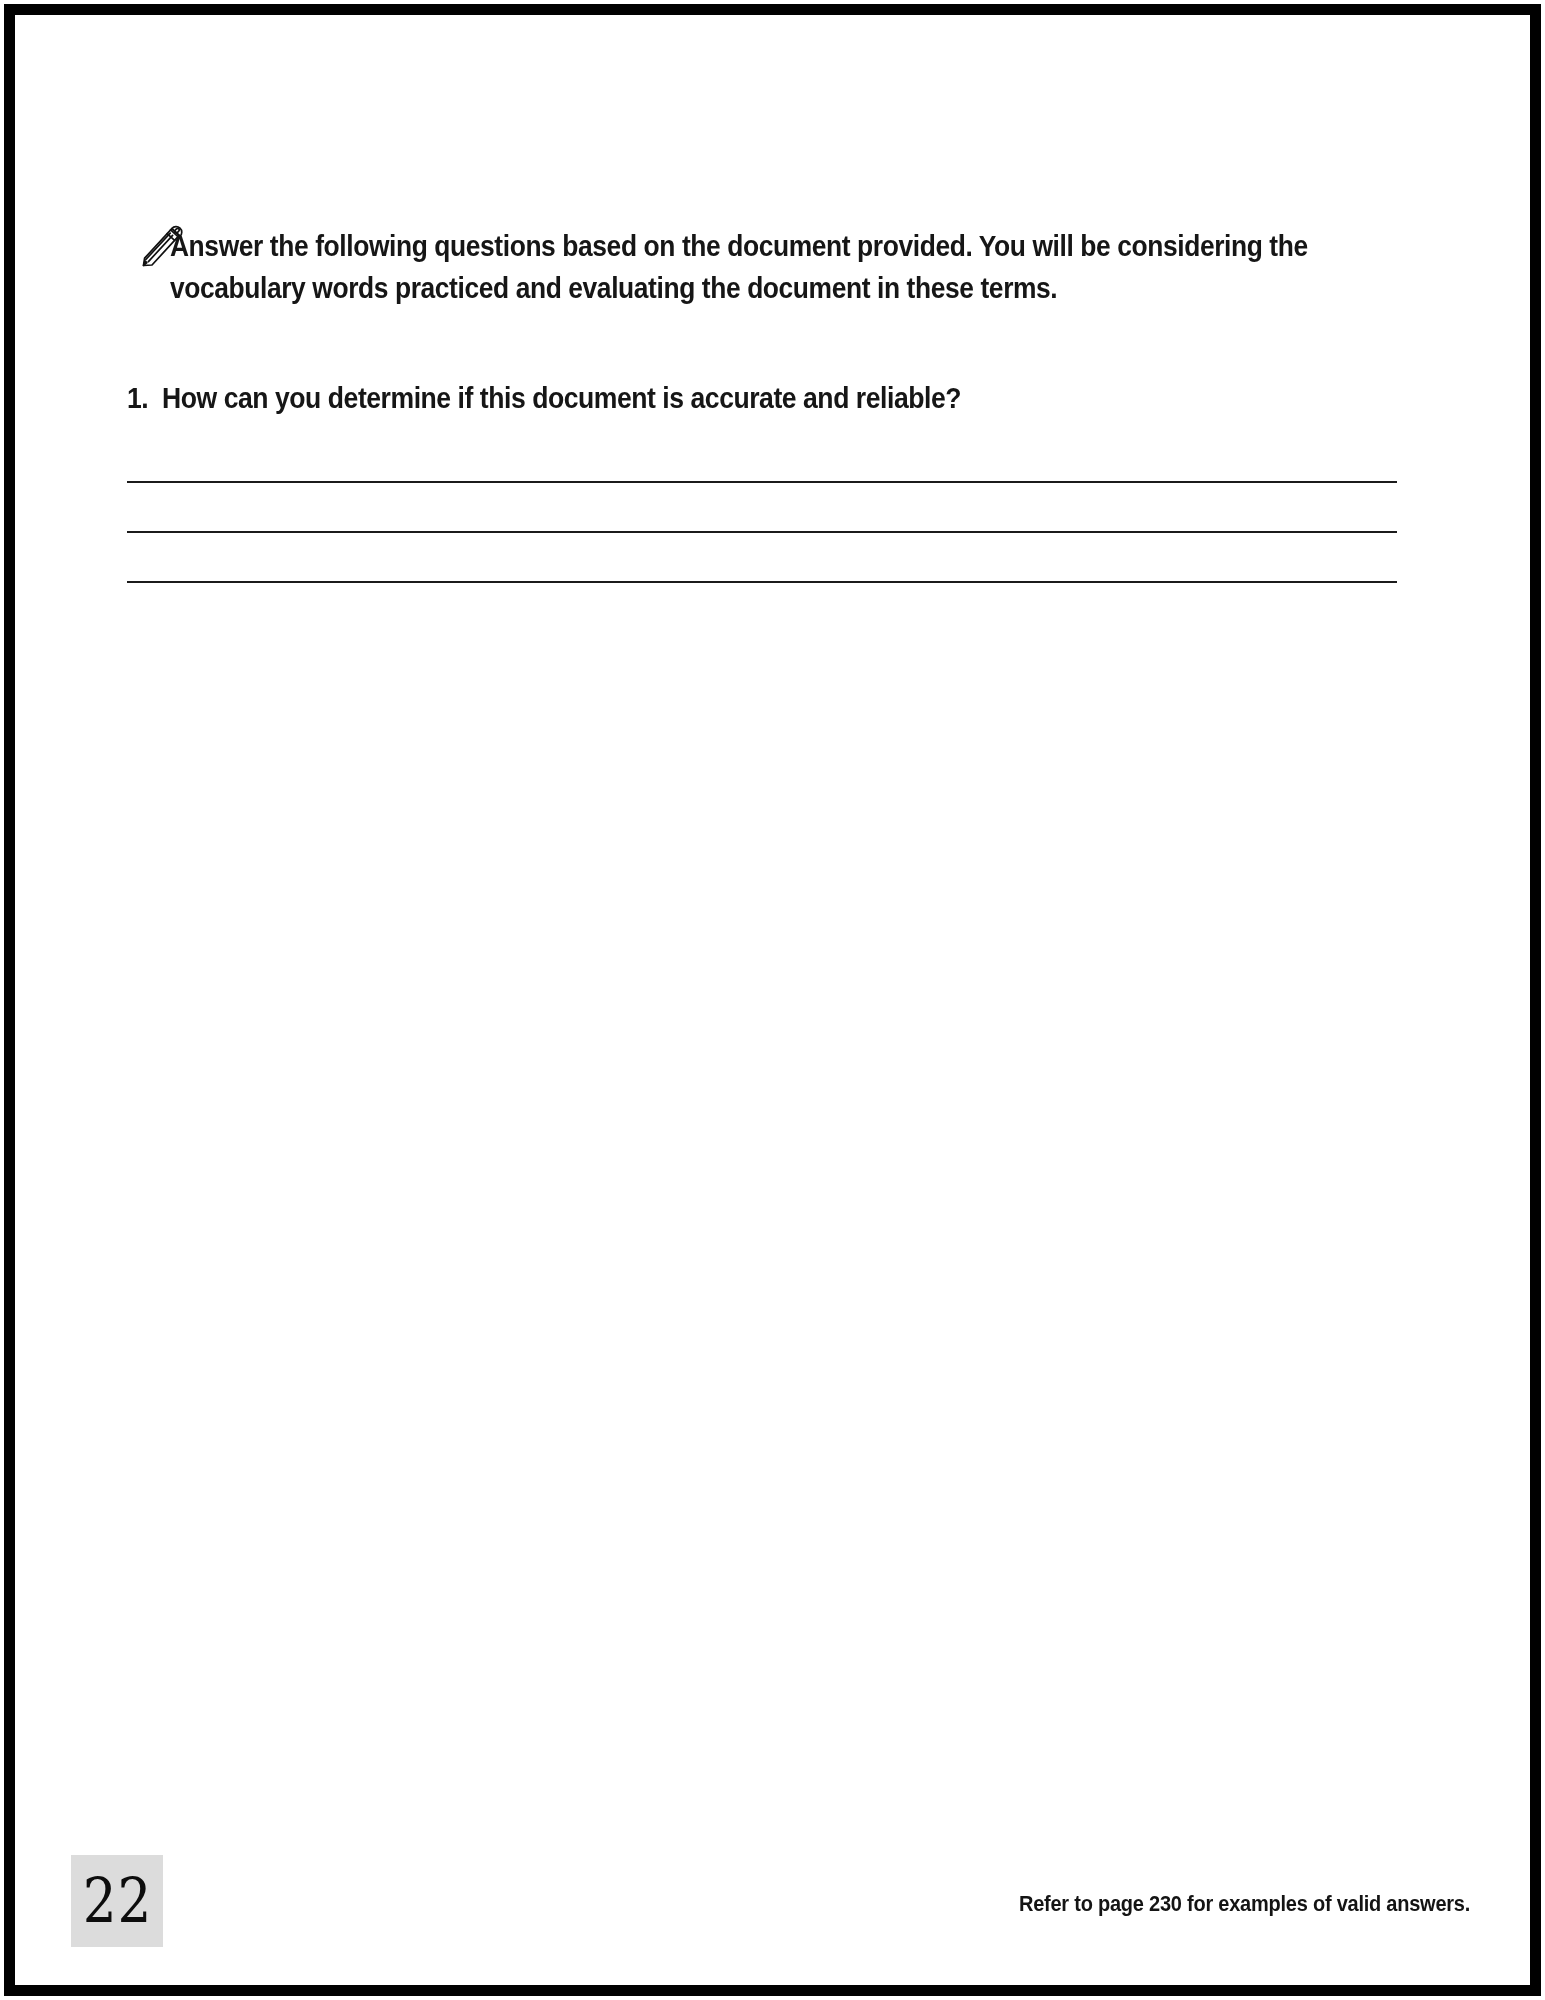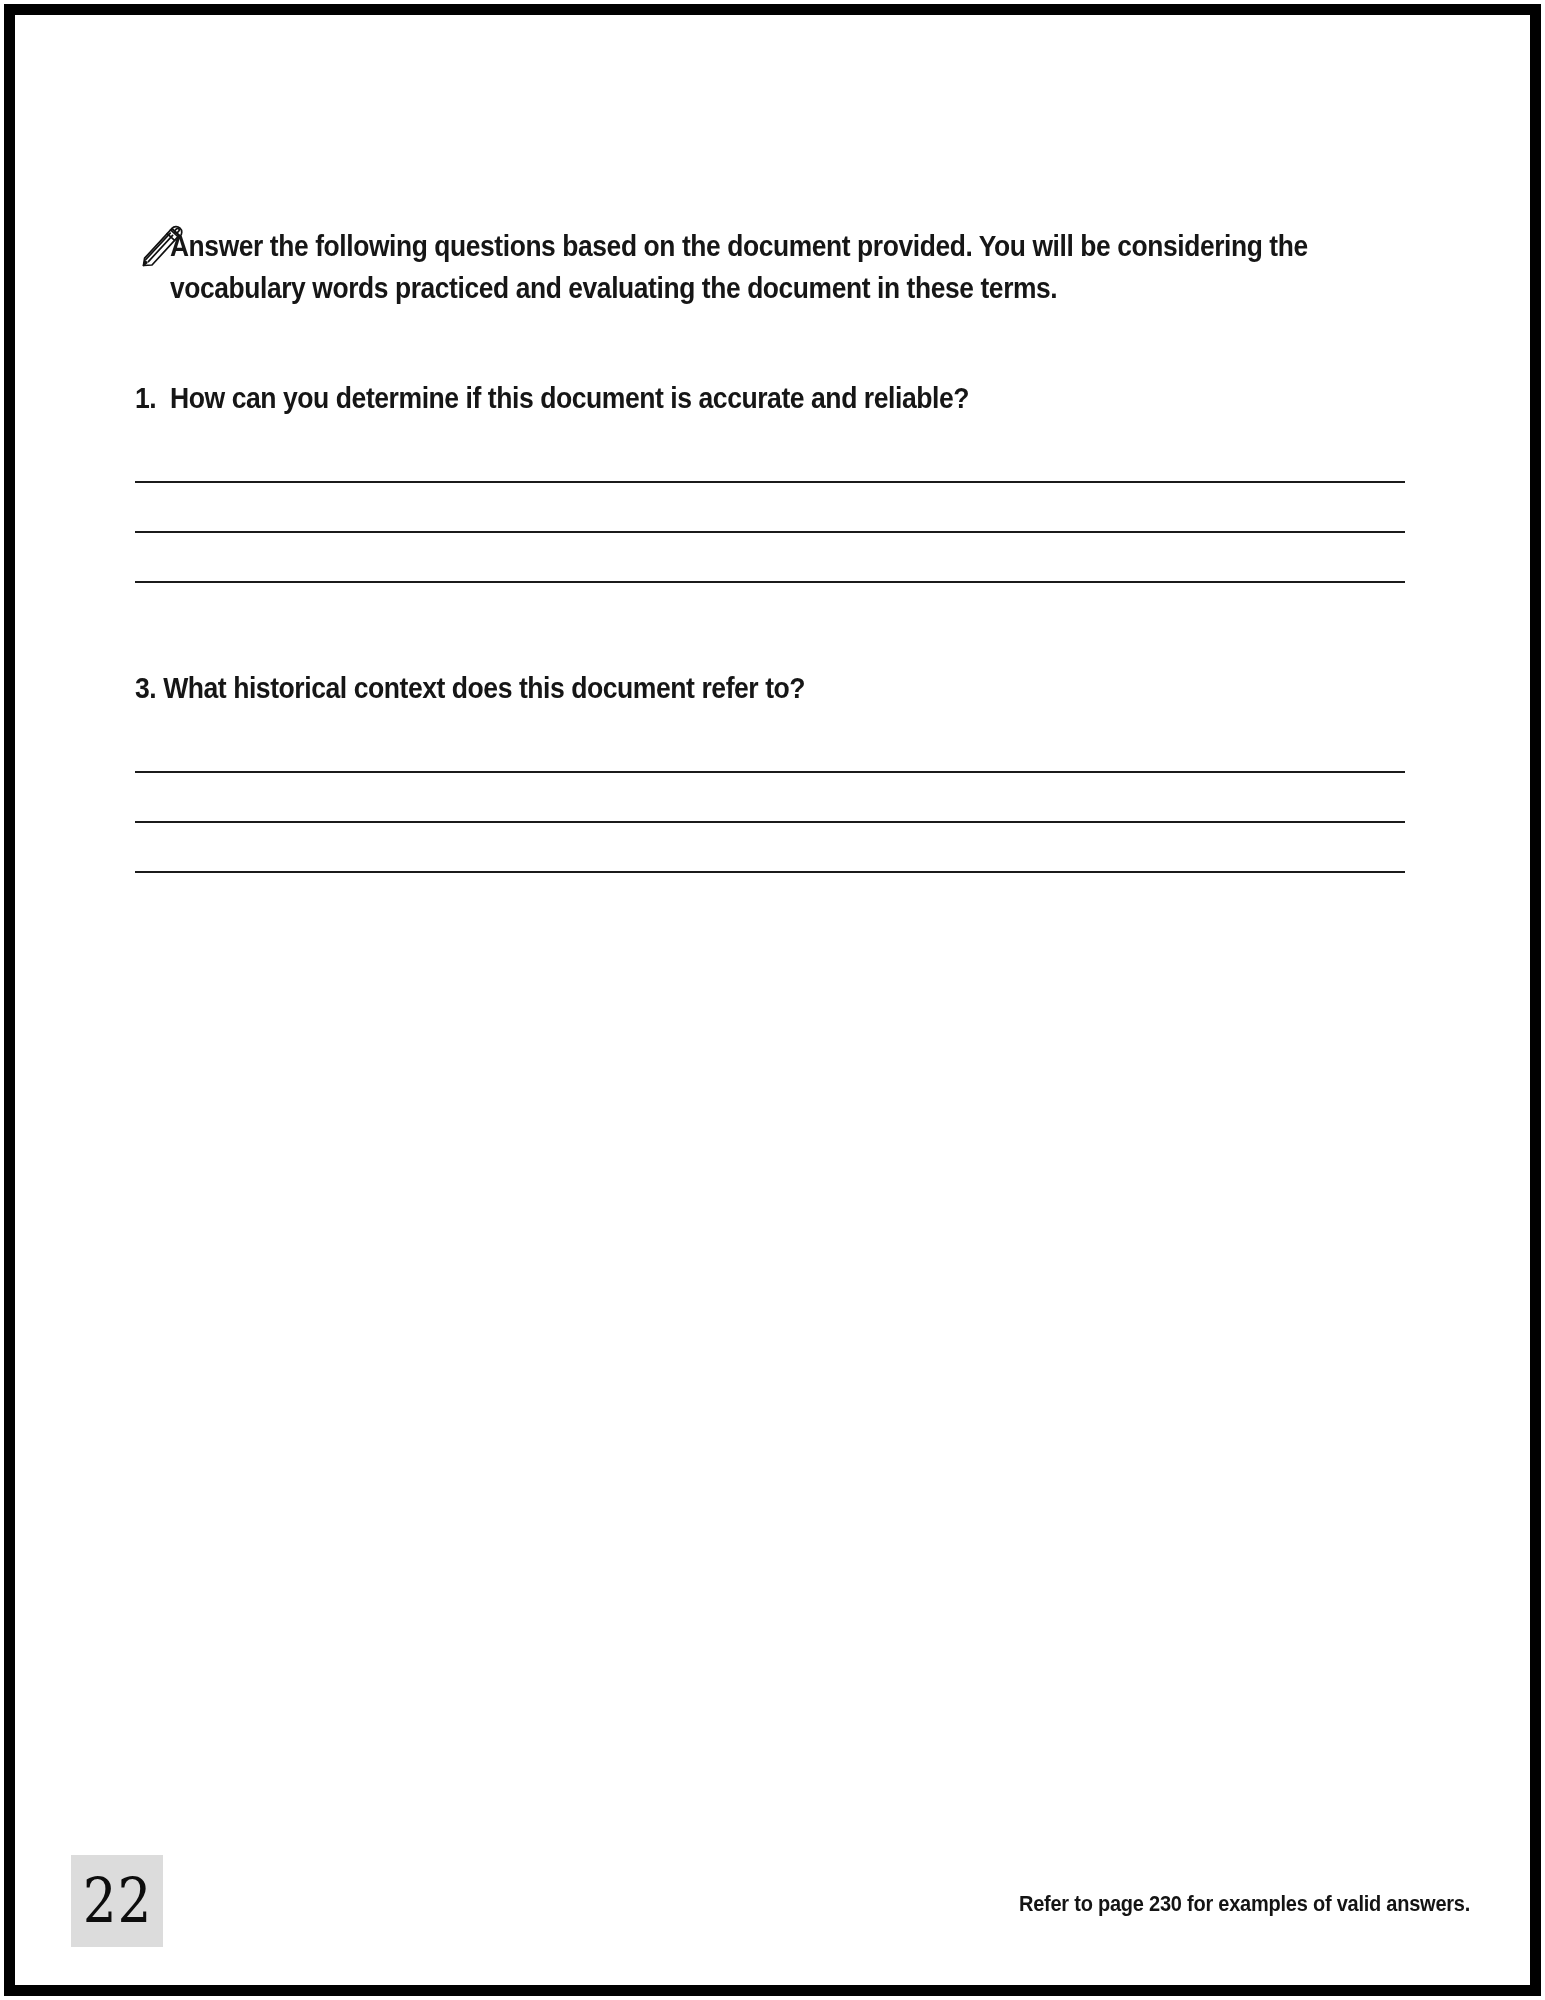"1. How can you determine" .questions { margin-left: 8px -> none }
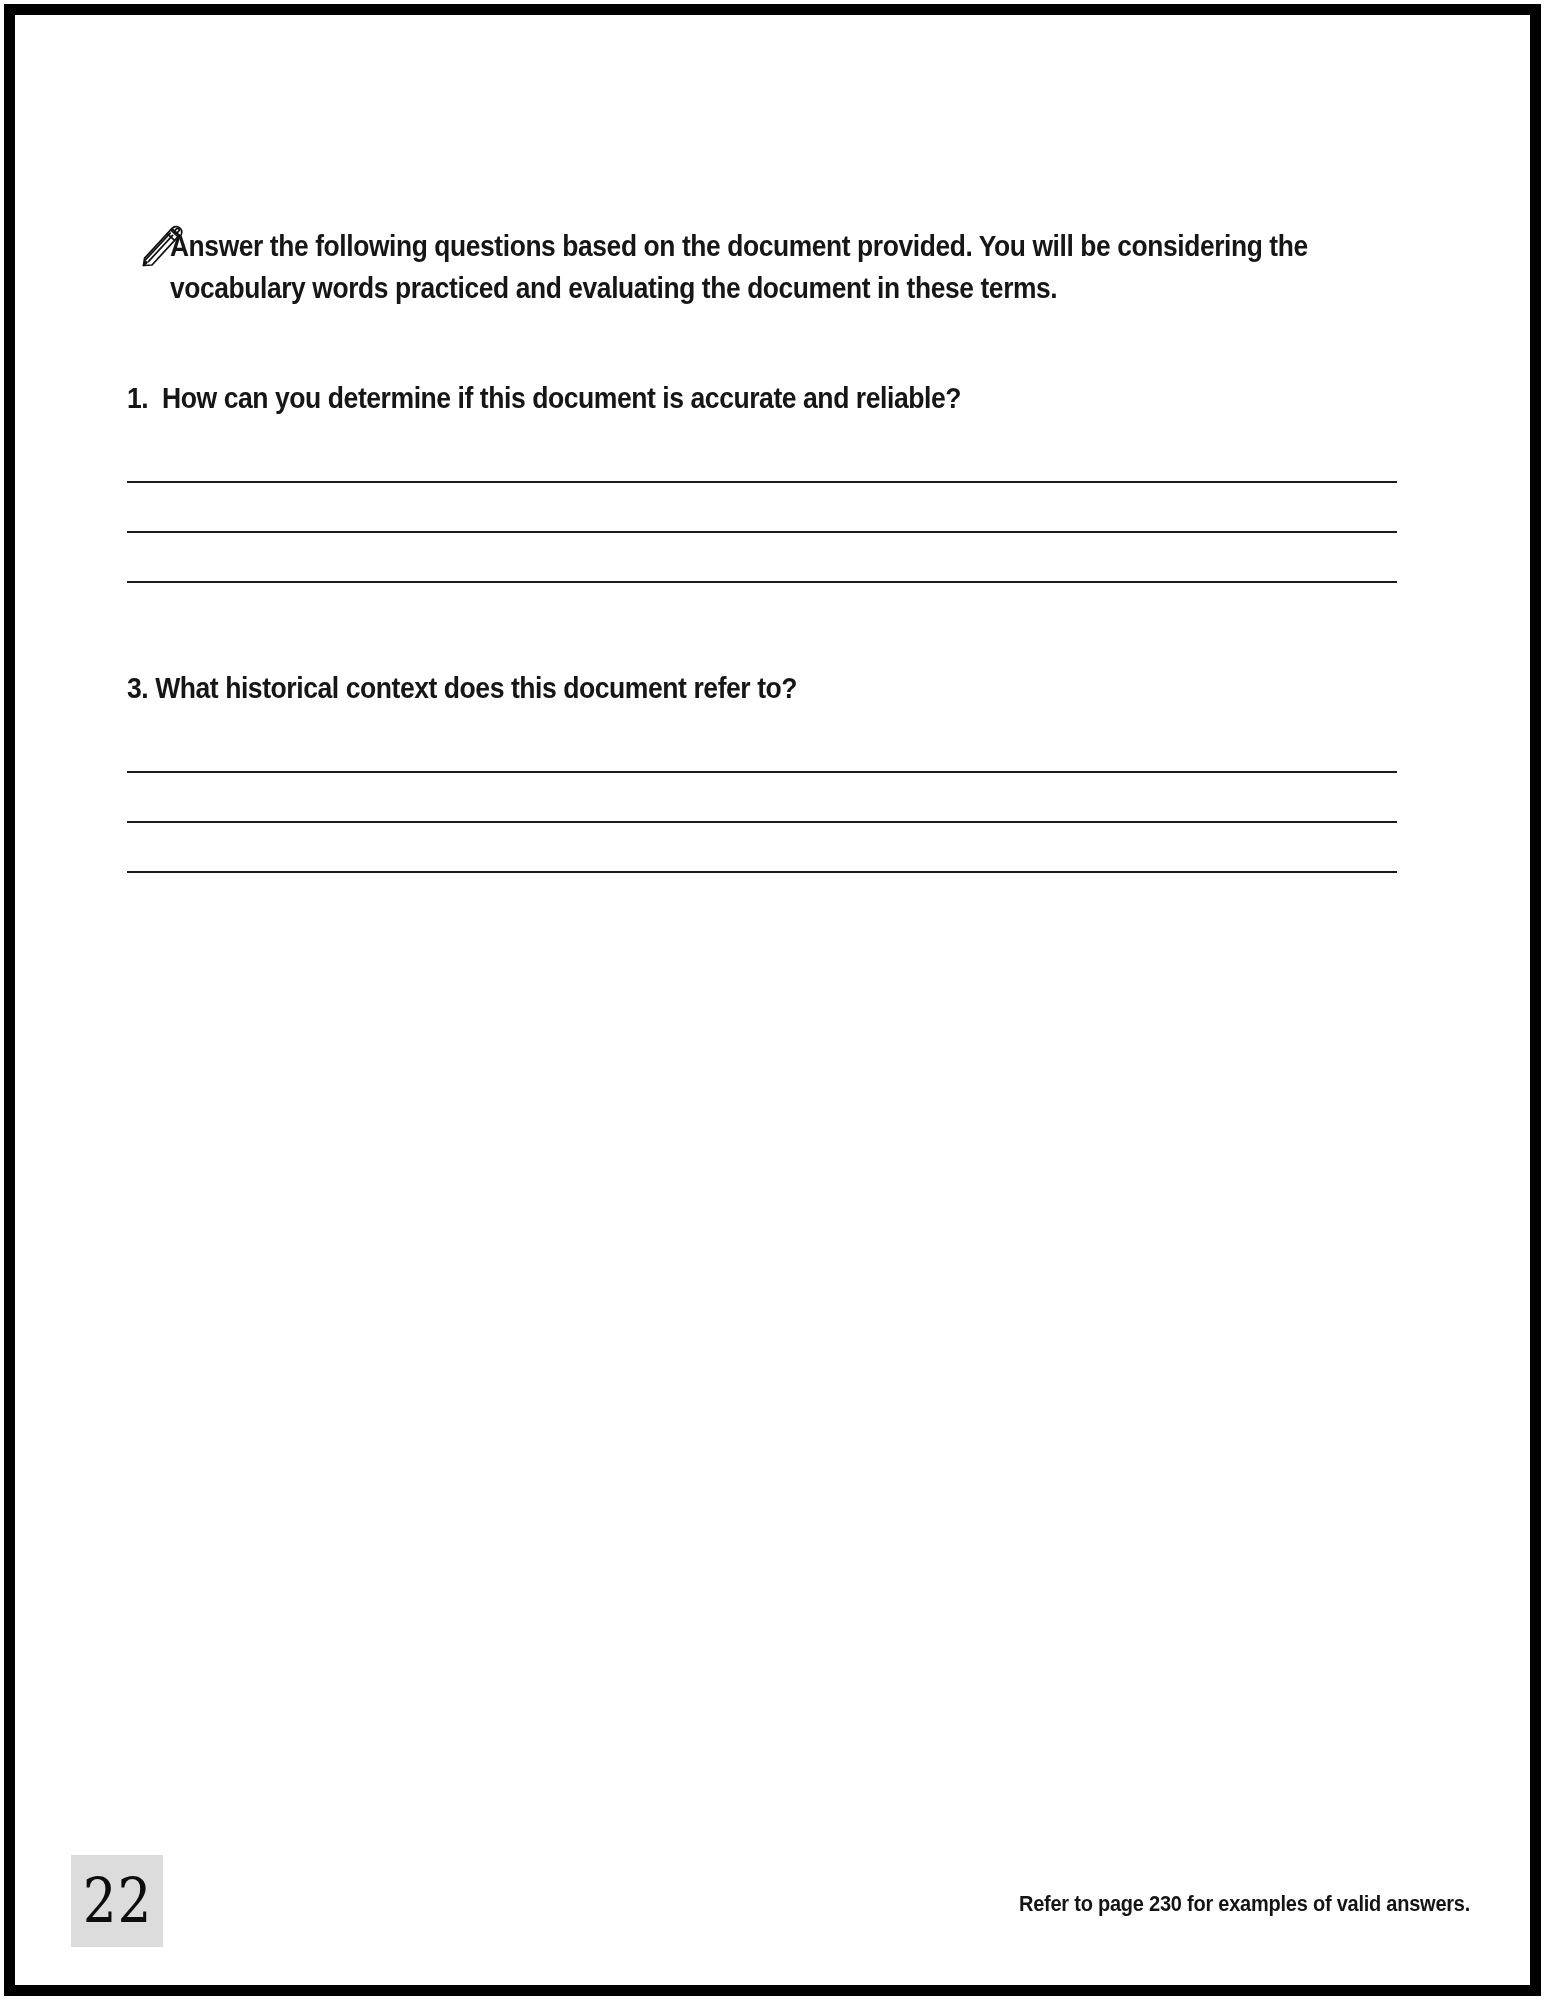"3. What historical context does" div.question-item { html: <div> <p>3. What historical context does this document refer to?</p> <div> <div></div> <div></div> <div></div> </div> </div> -> none }
